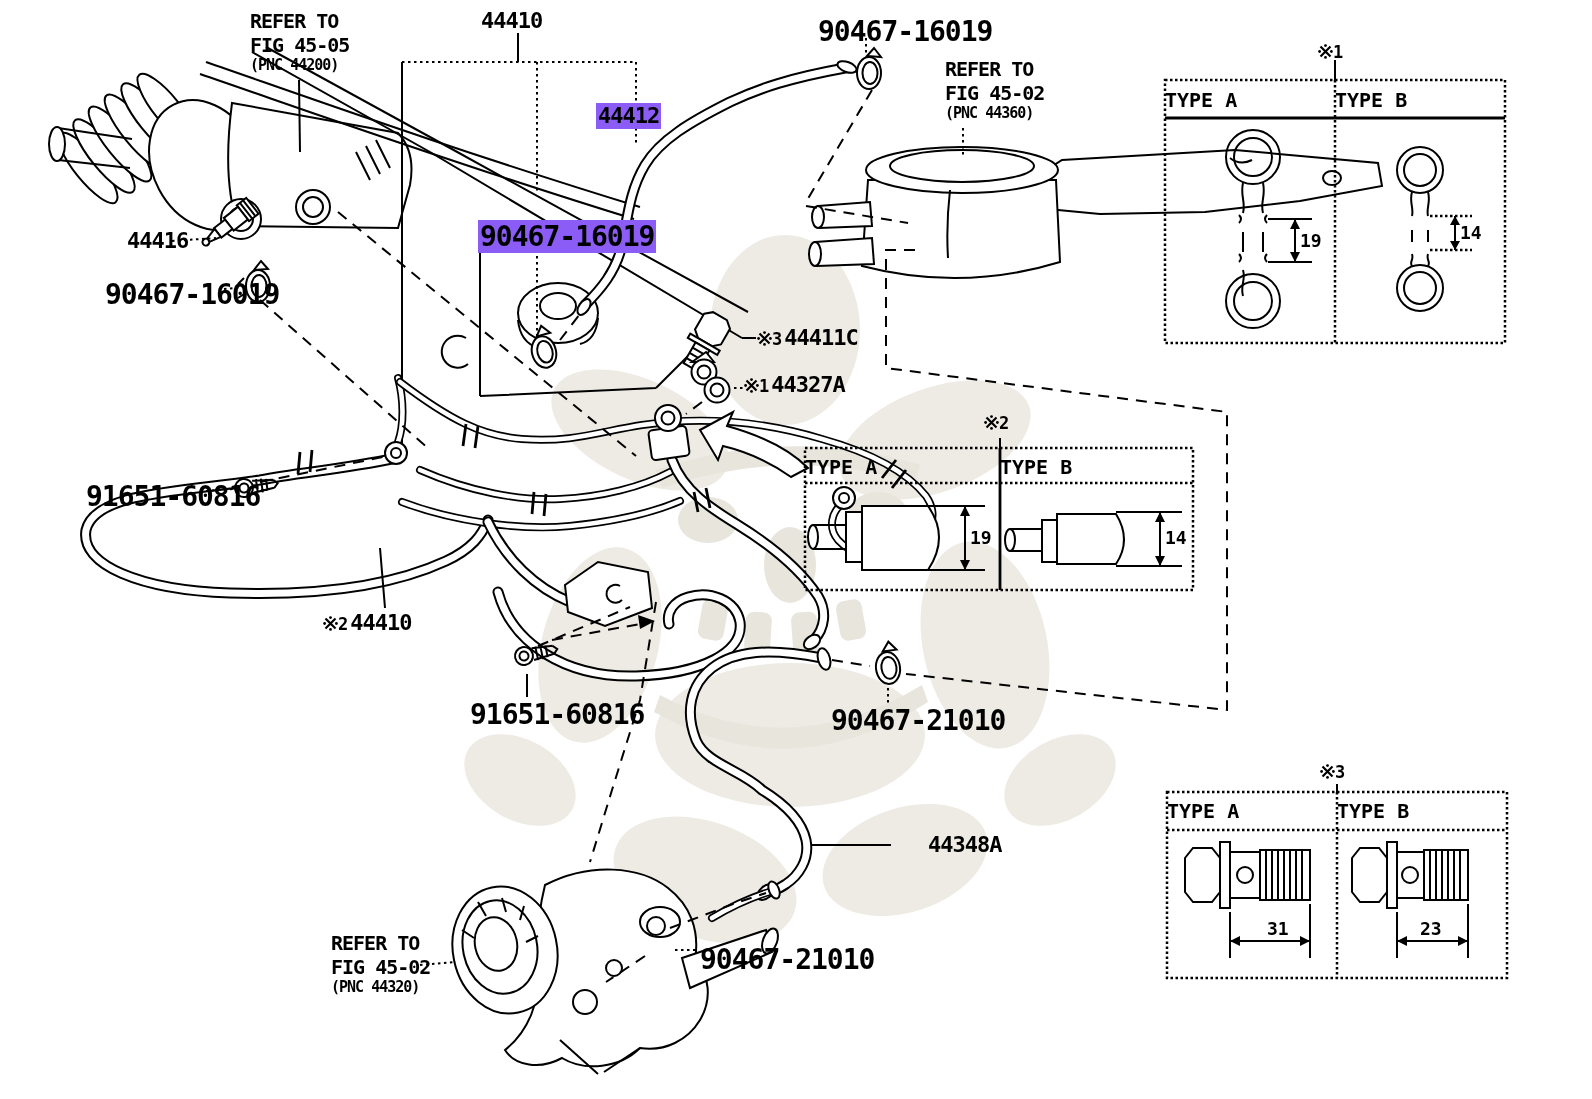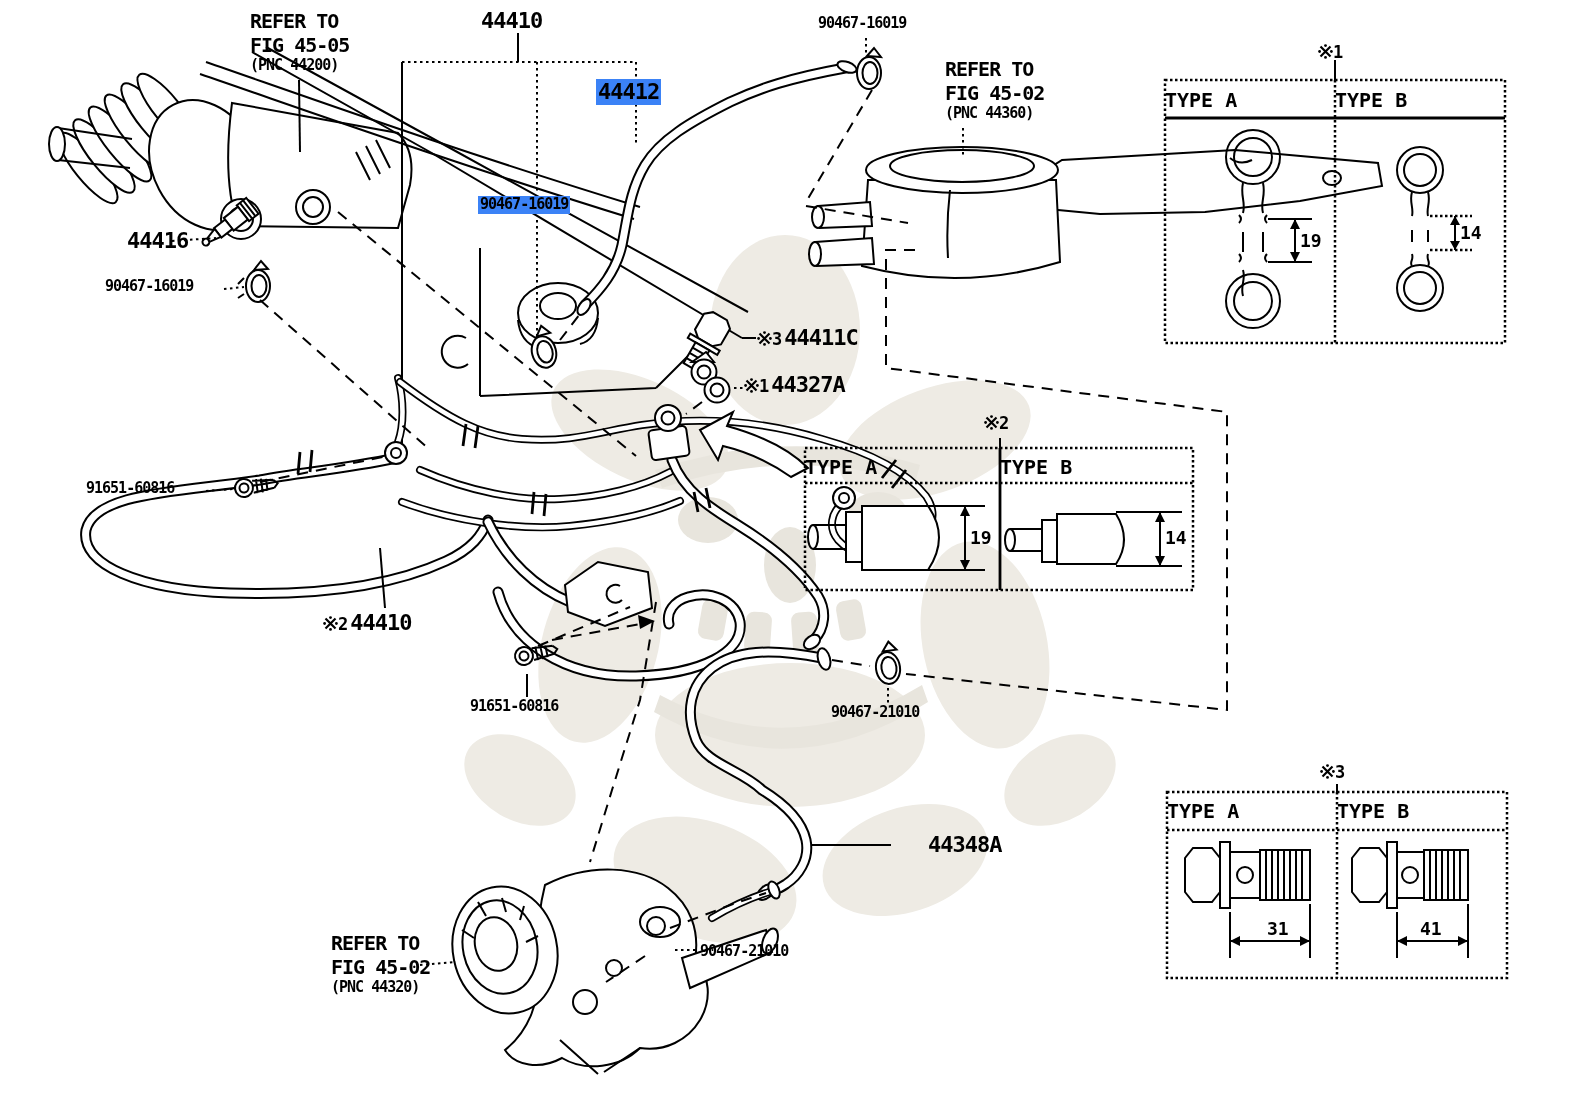"90467-16019" .lbl { font-size: 15px -> 28px }
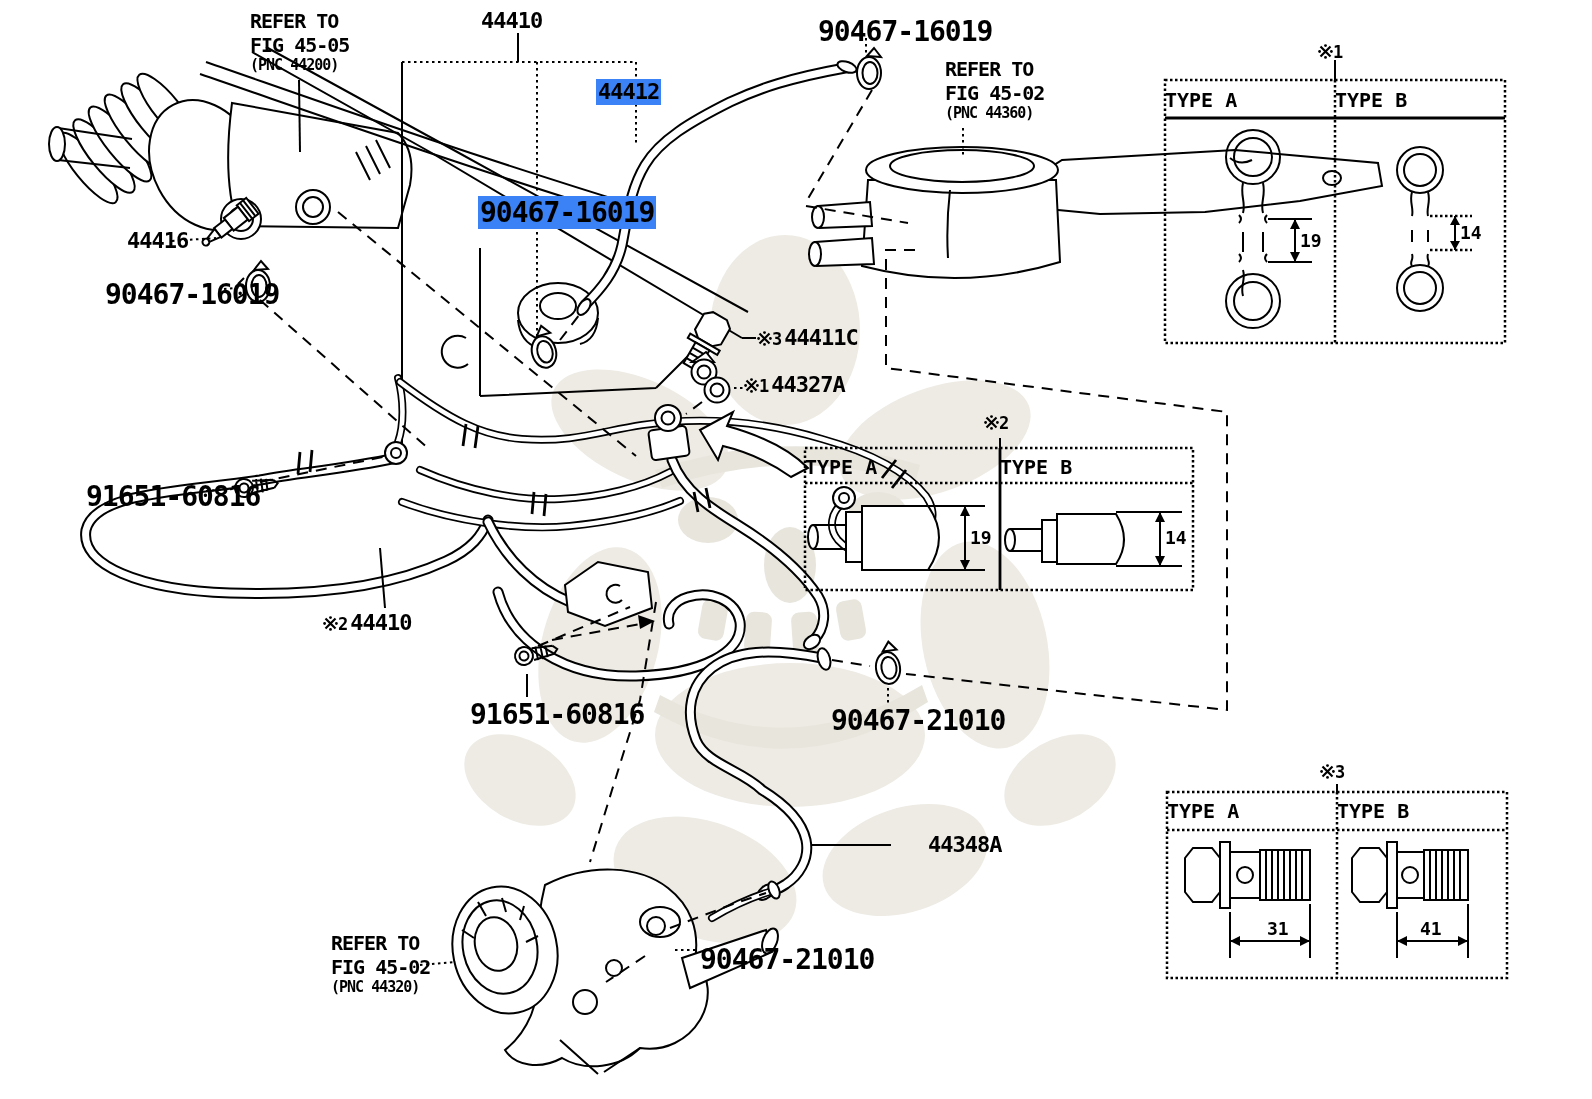"44412" .onwhite { background: #3b82f6 -> #8b5cf6; margin-top: none -> 24px }
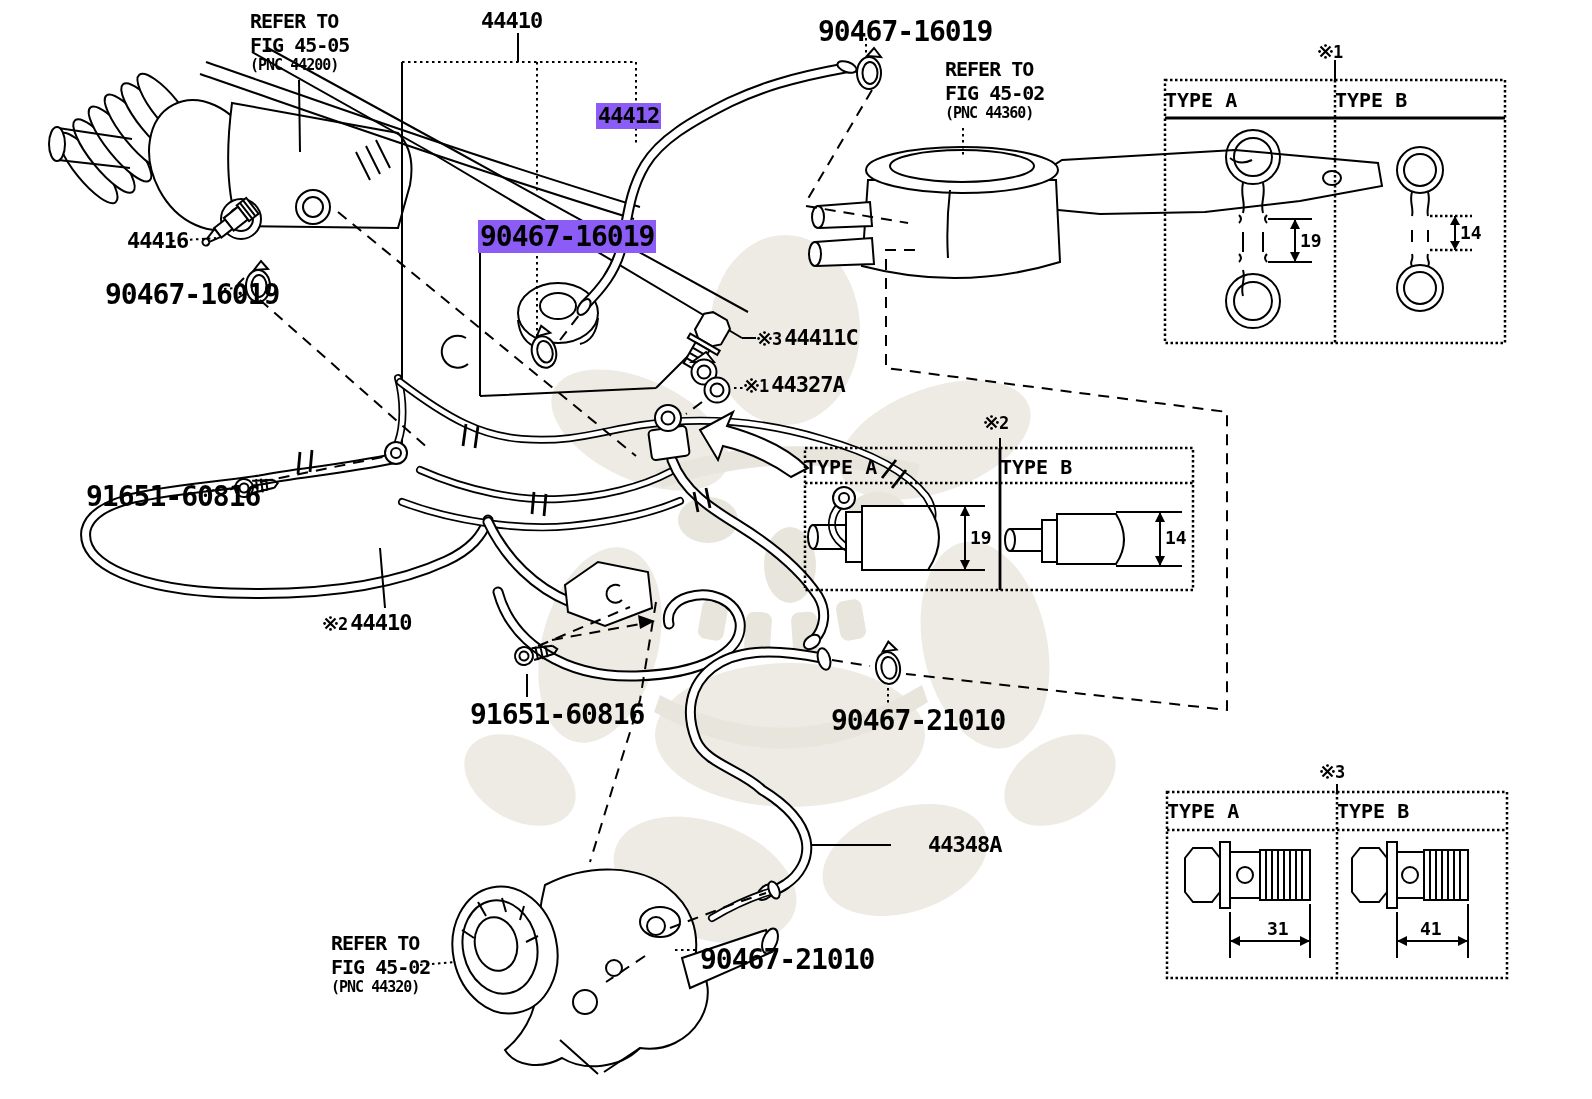"41" div.dim { text: 41 -> 23 }
